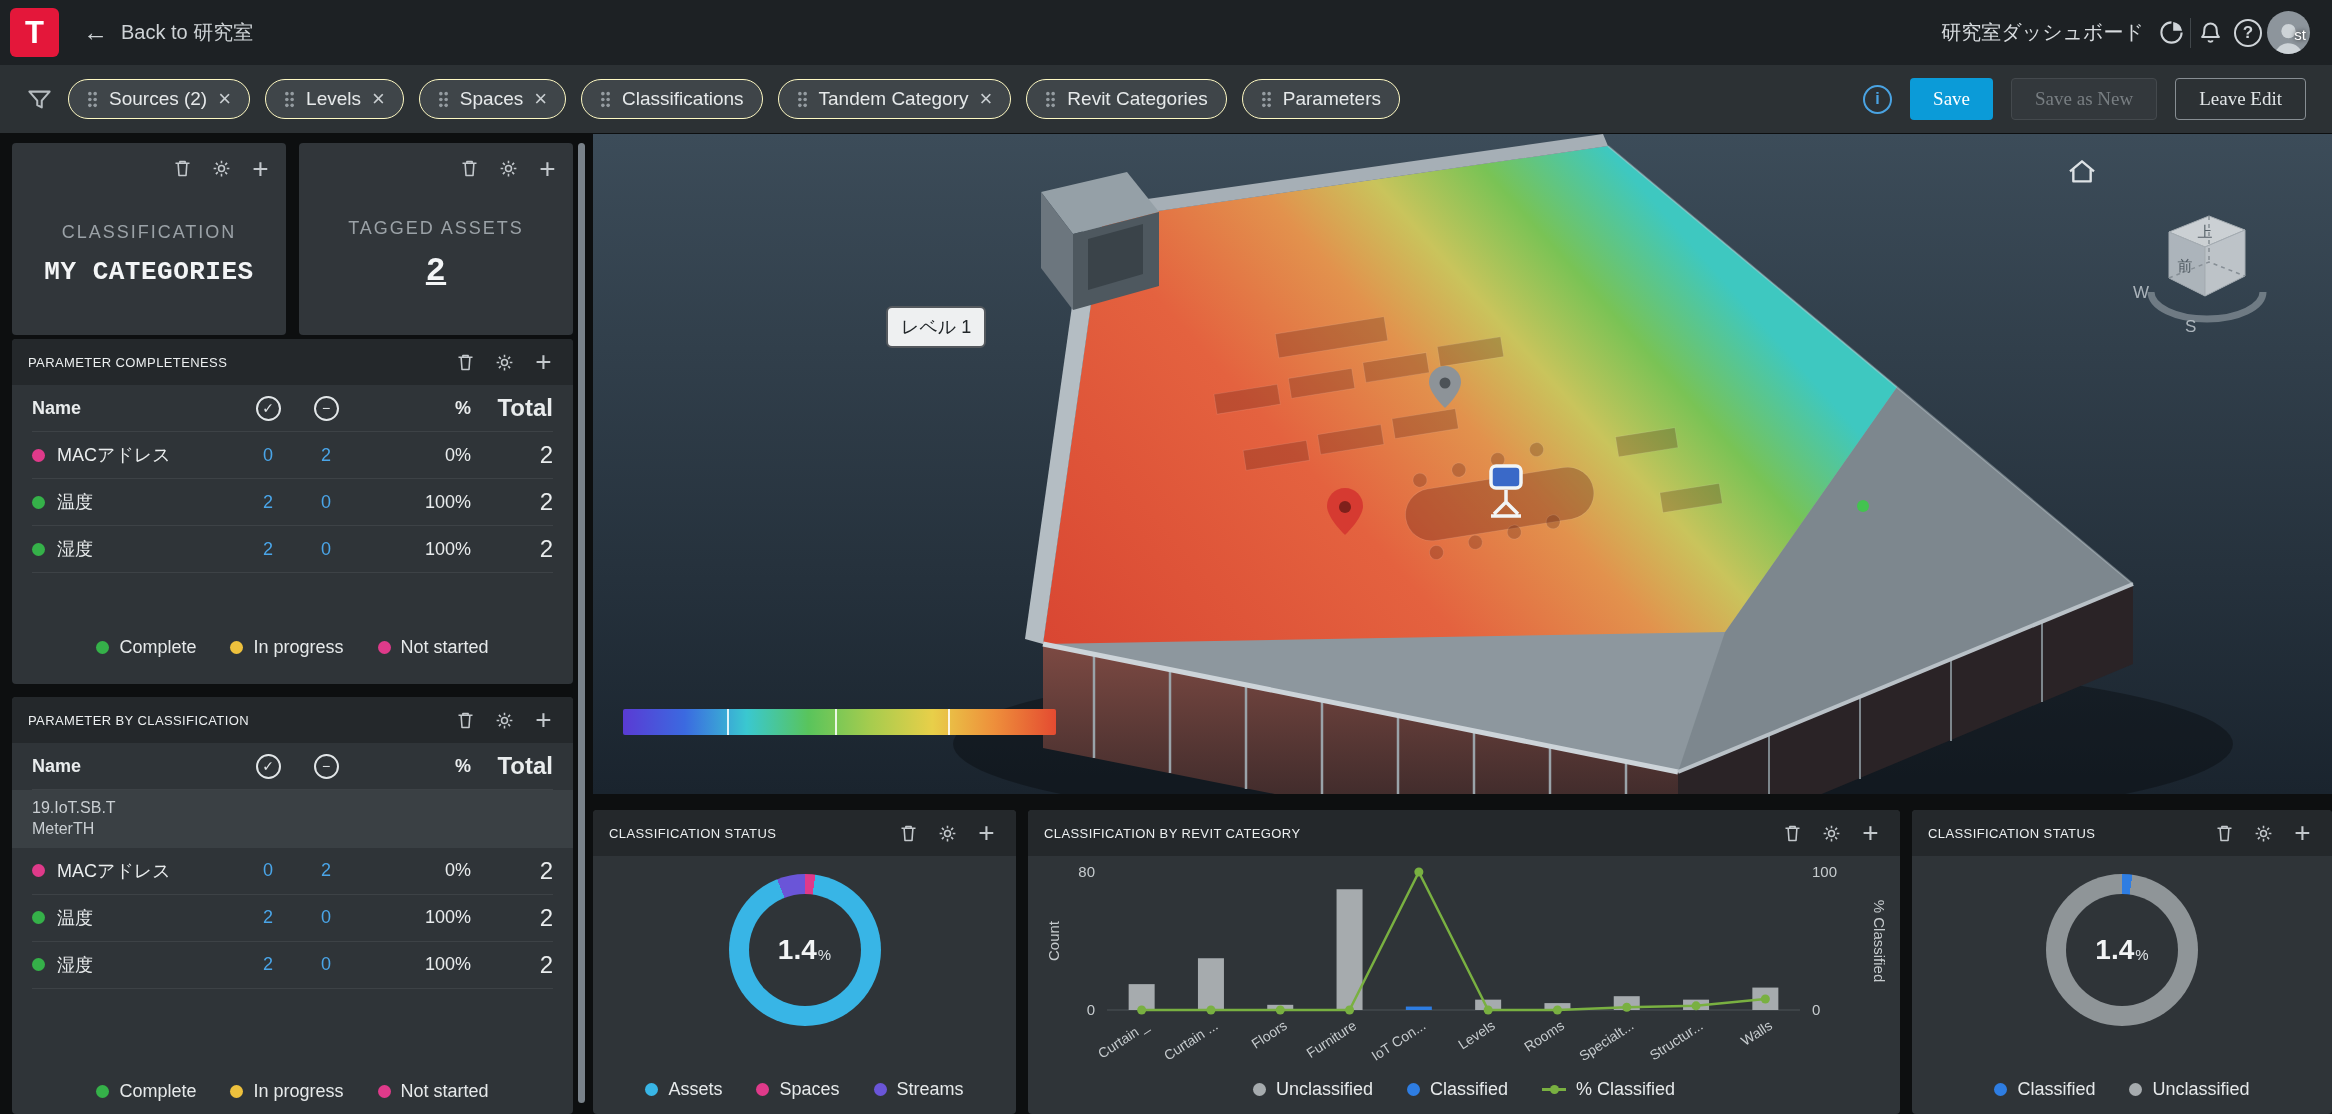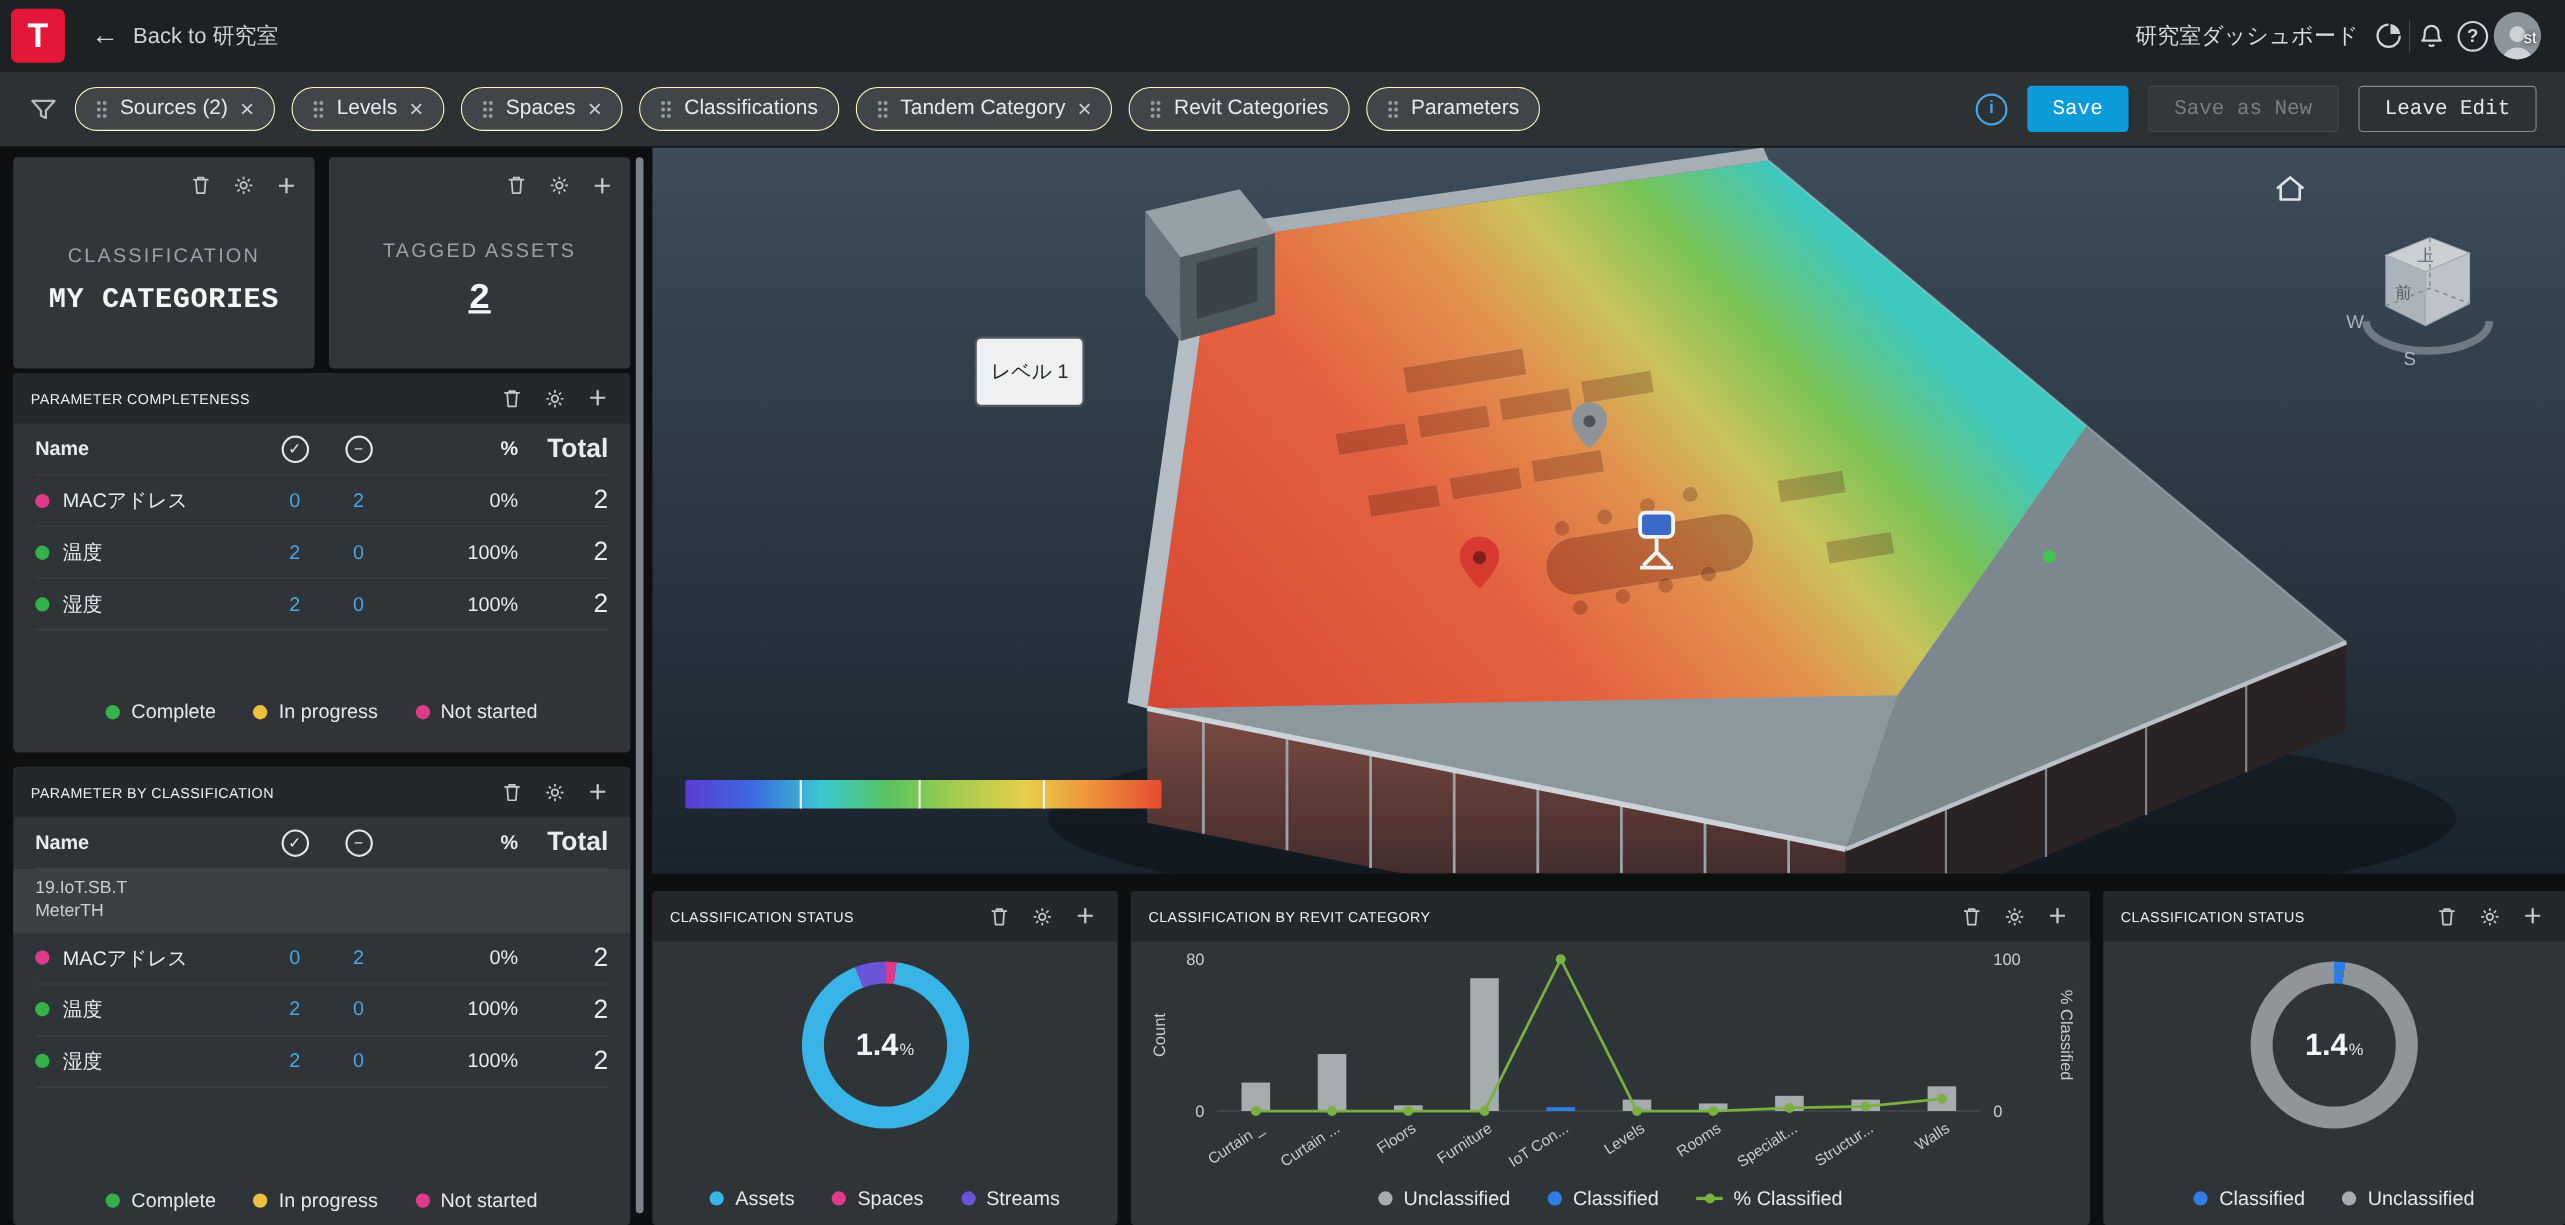"Save" .btn { font-family: Liberation Mono, monospace -> Liberation Serif, serif }
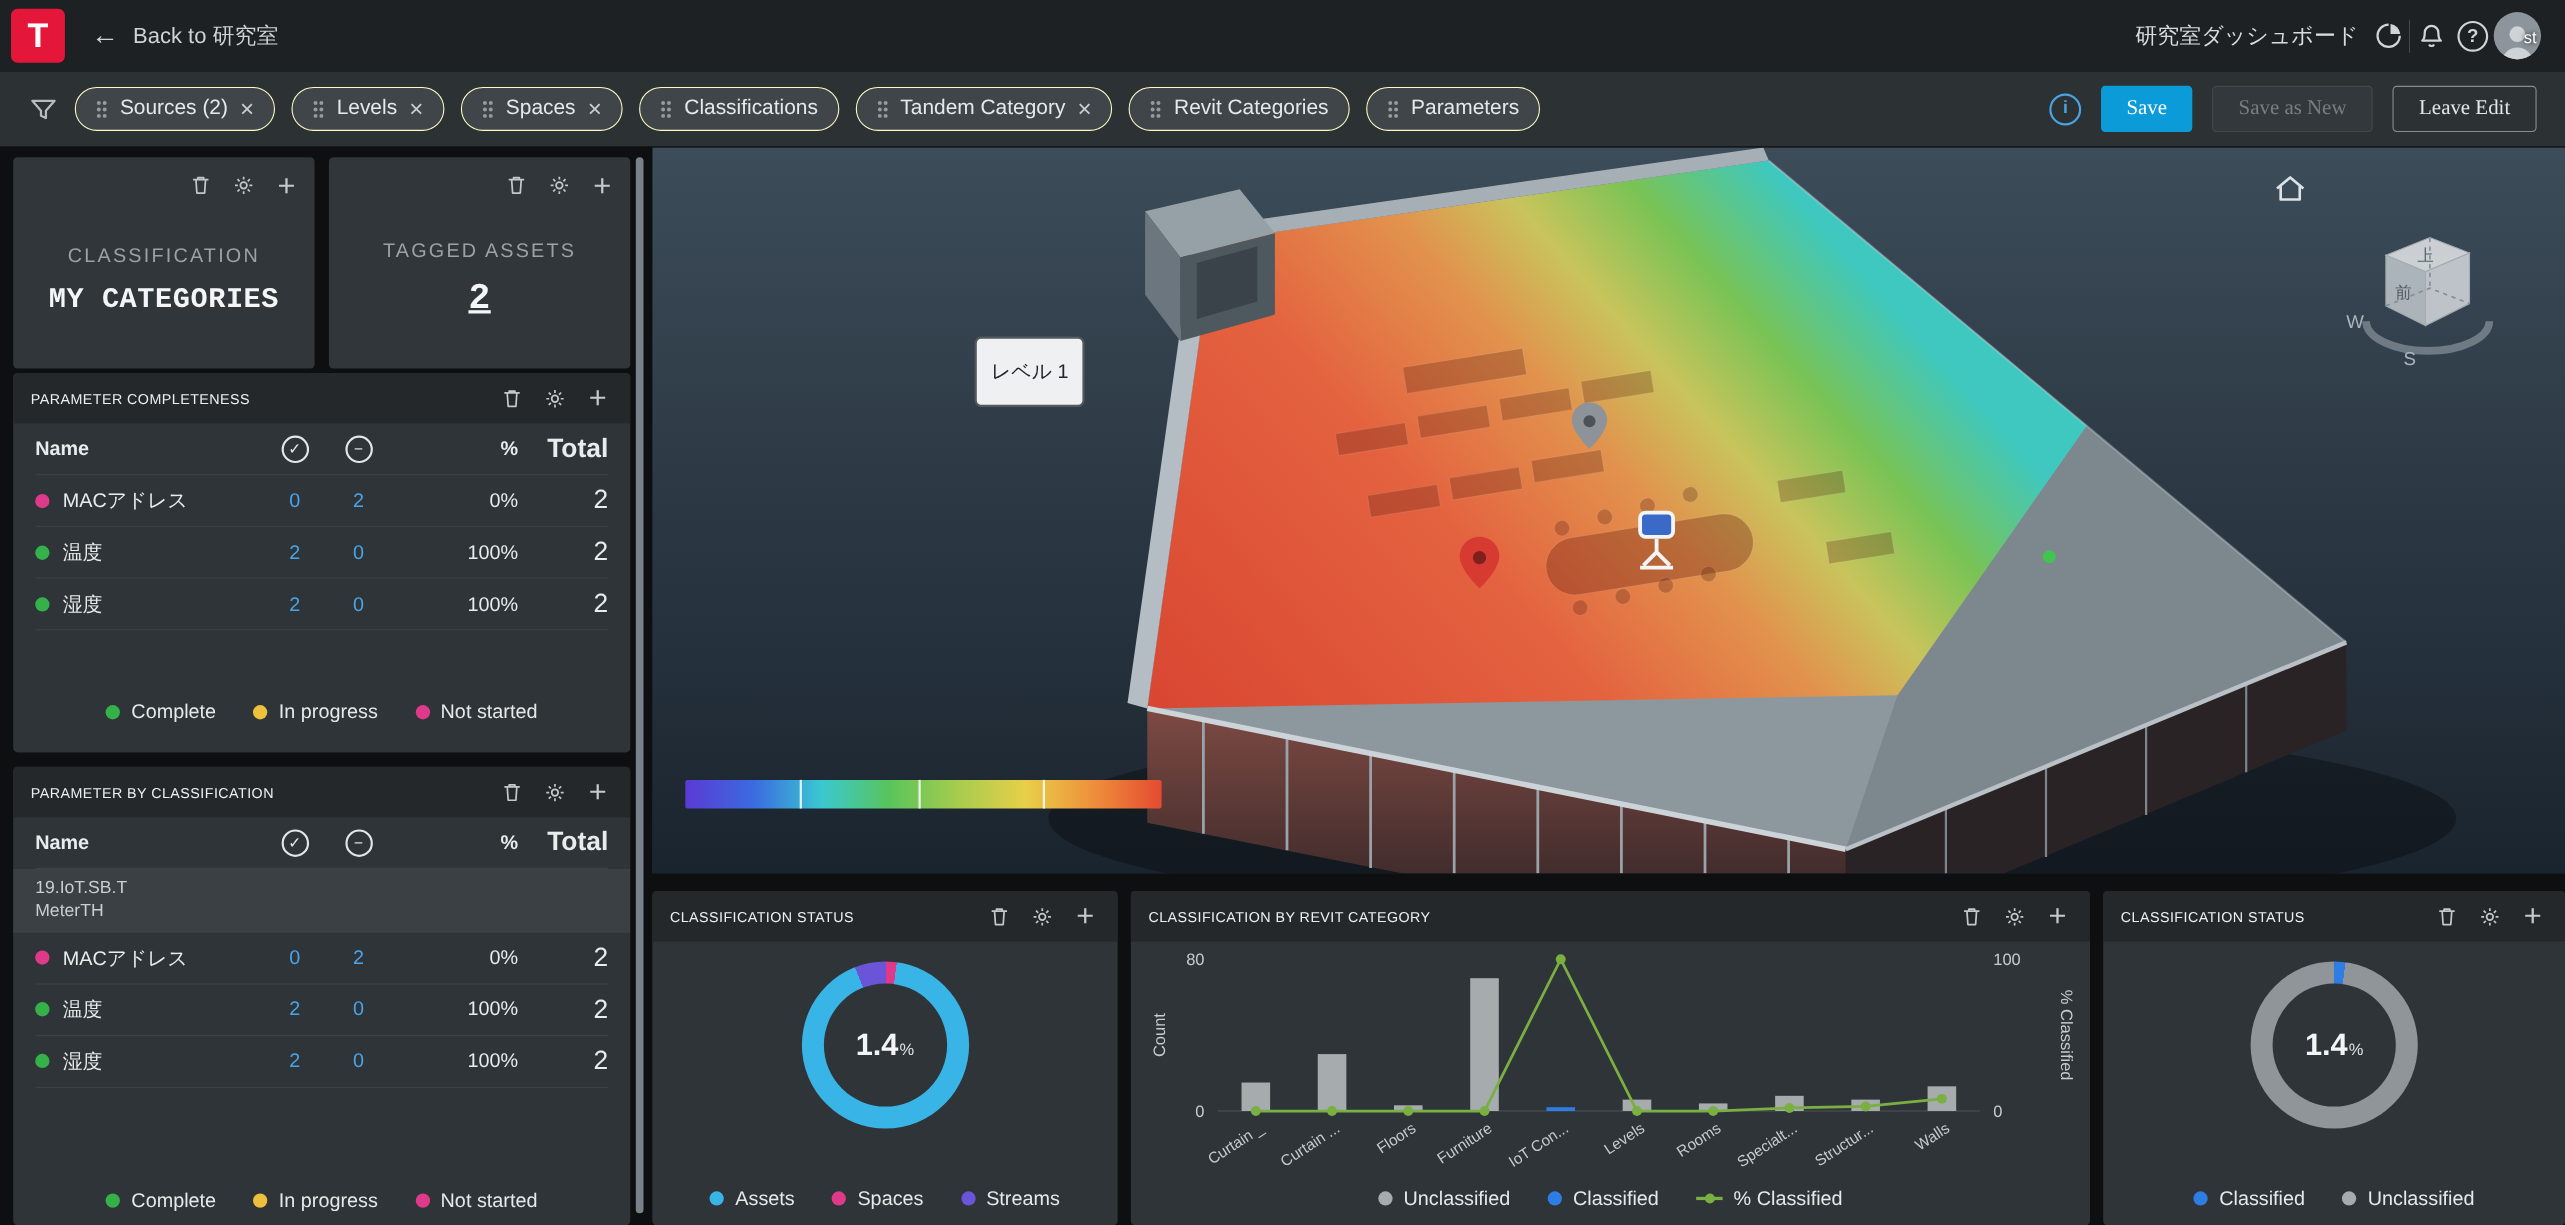"レベル 1" .level-chip { padding: 18px 13px -> 7px 13px }
